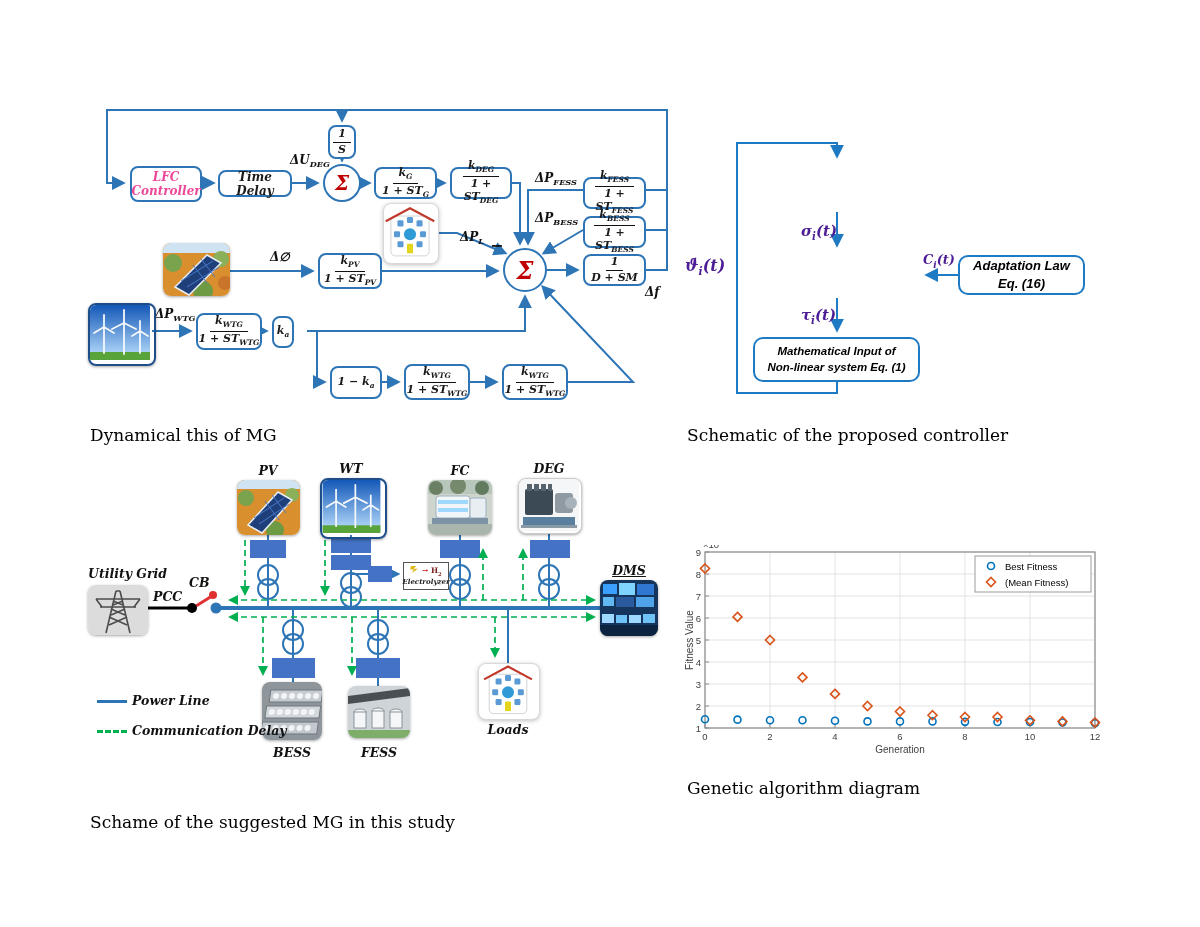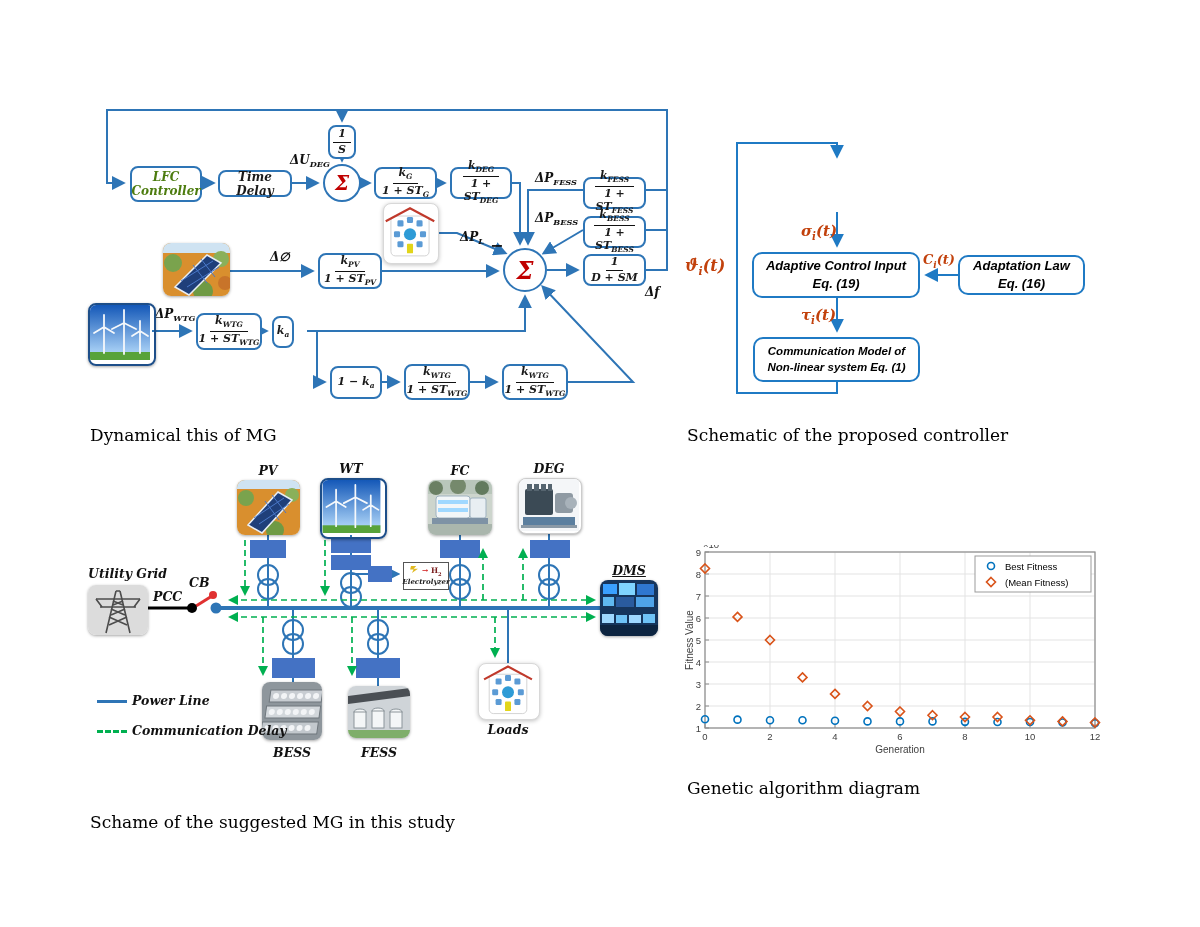"LFC" div.dbox { color: #4d7c0f -> #ec4899 }
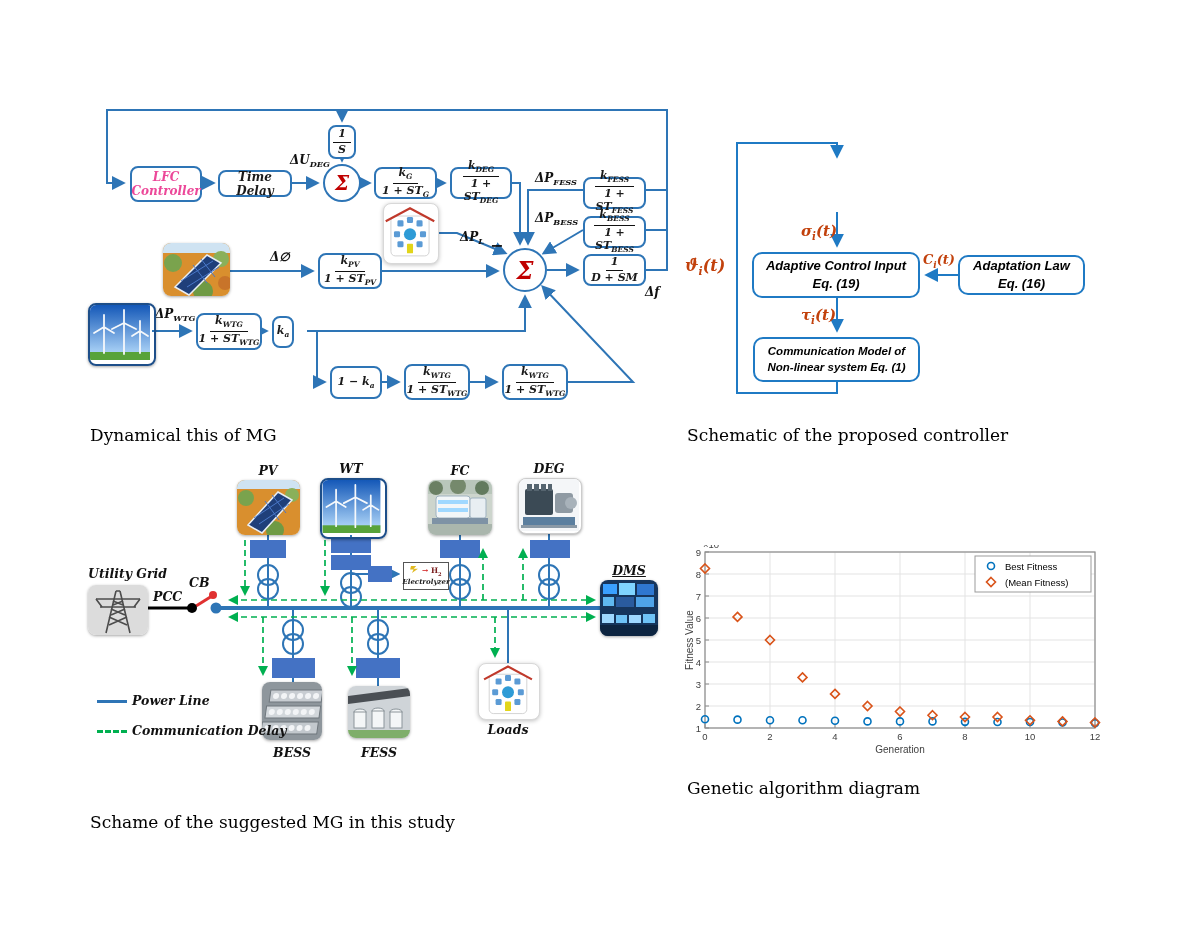"σi(t)" .mlabel { color: #c2410c -> #4c1d95 }
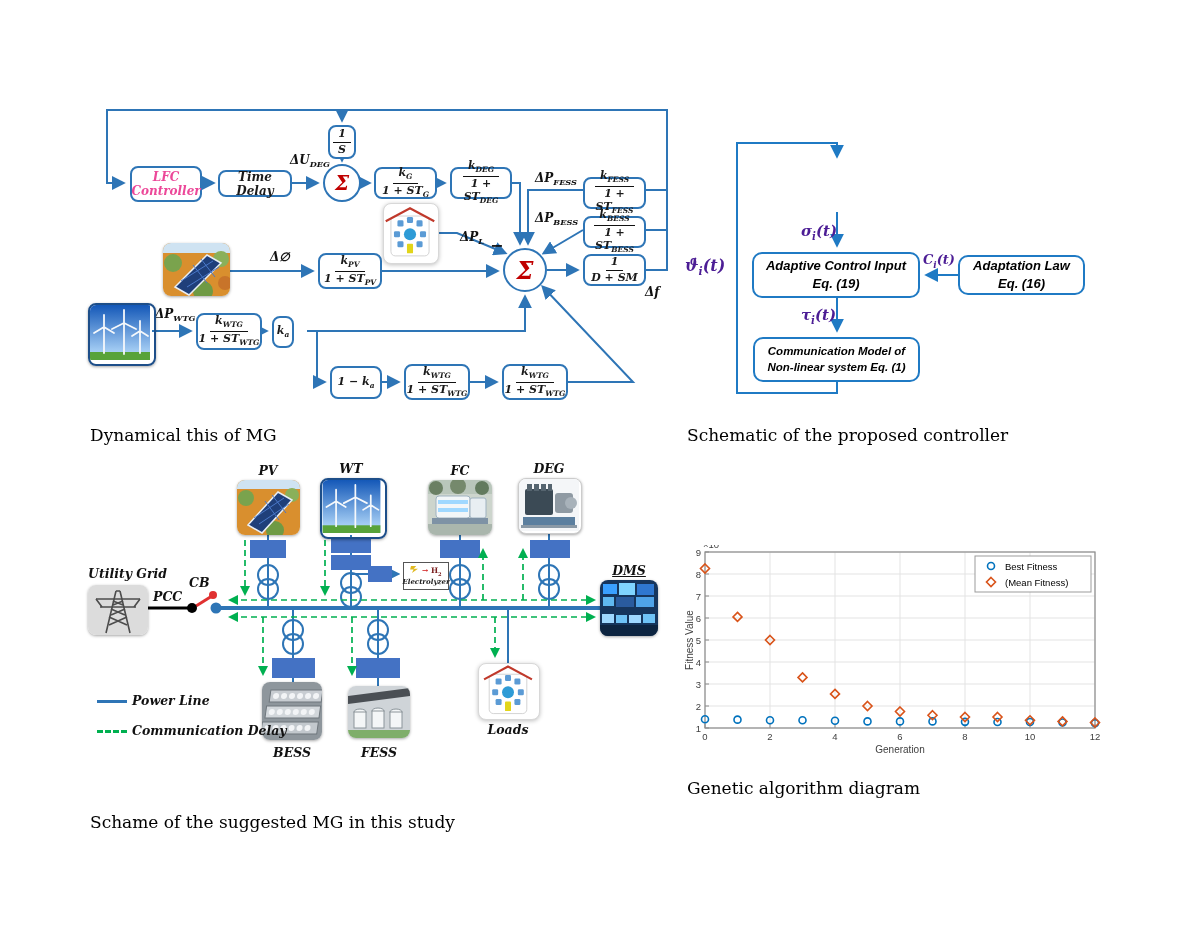"Adaptive Control Input" div.cbox { html: <div> <span>Adaptive Control Input</span> <span>Eq. (19)</span> </div> -> none }
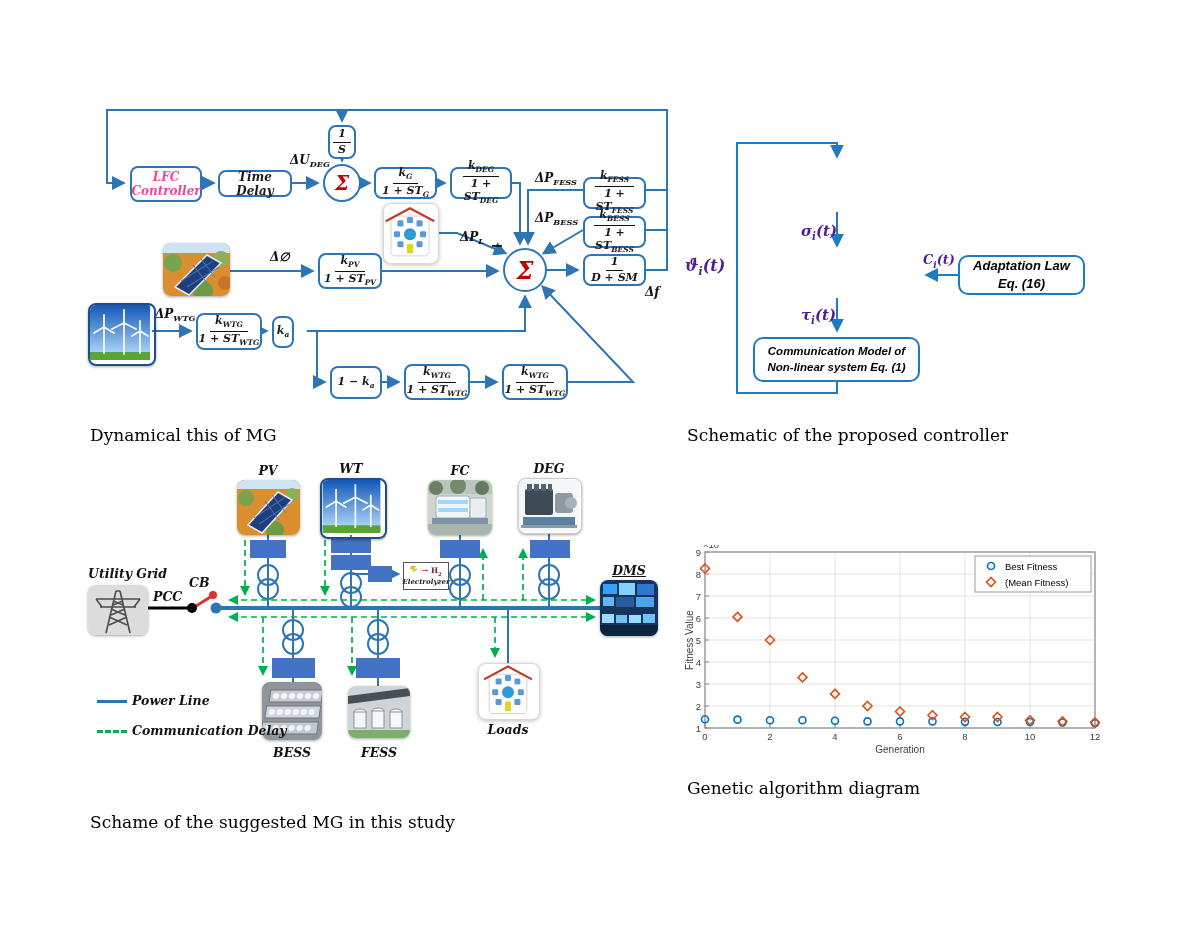"Communication Model of" span { text: Communication Model -> Mathematical Input }
